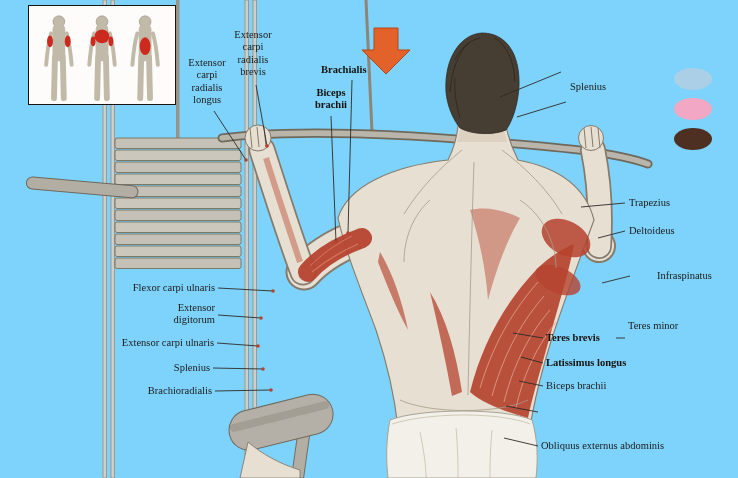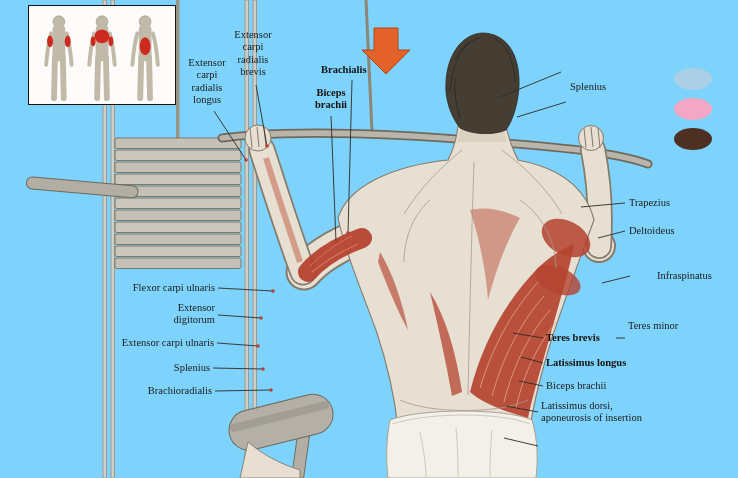"Latissimus dorsi," div.label { html: <div>Latissimus dorsi, aponeurosis of insertion</div> -> none }
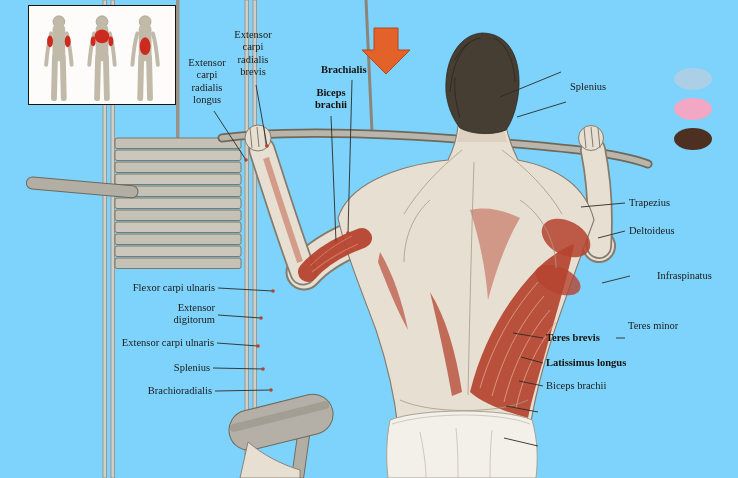"Obliquus externus abdominis" div.label { html: none -> <div>Obliquus externus abdominis</div> }
